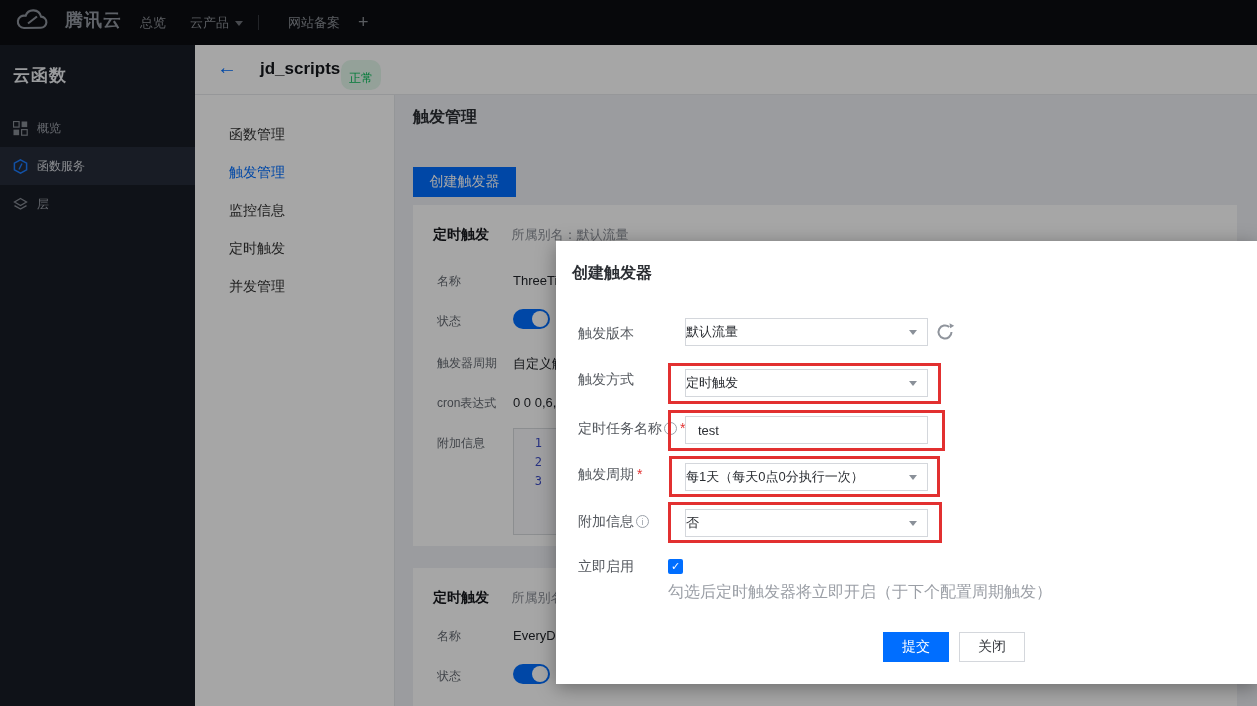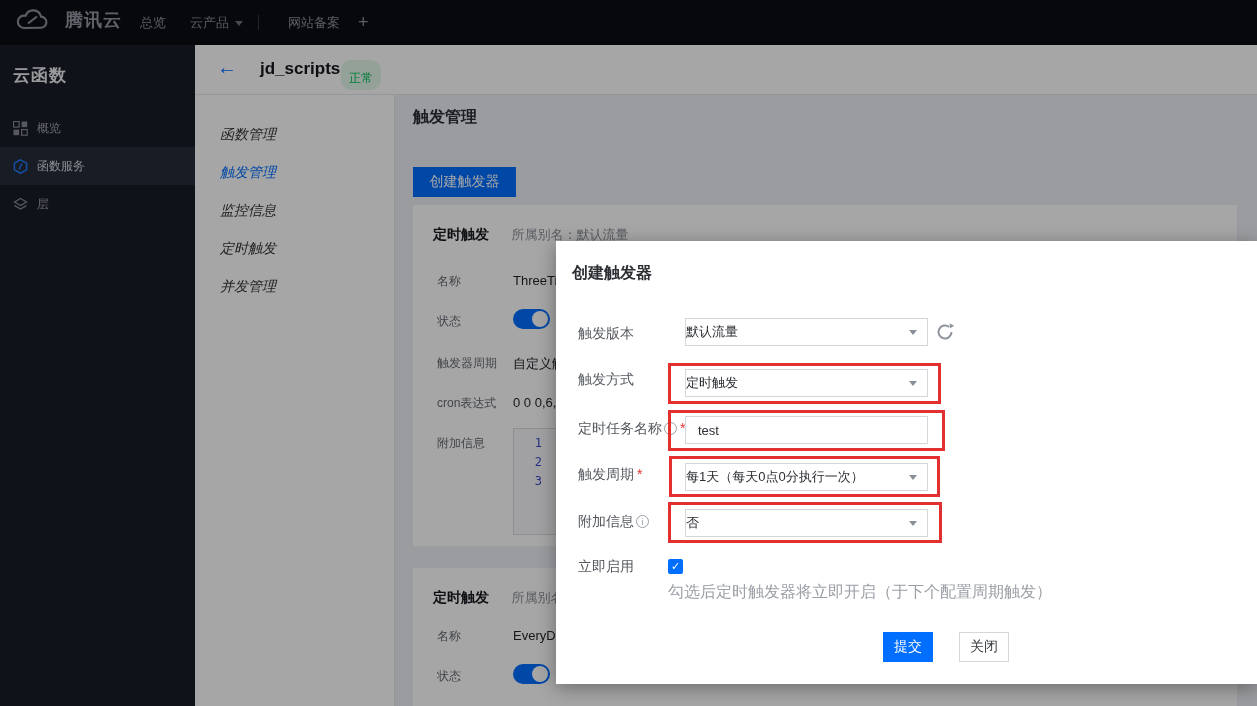"函数管理" .menu-item { font-style: italic -> none; padding-left: 25px -> 34px }
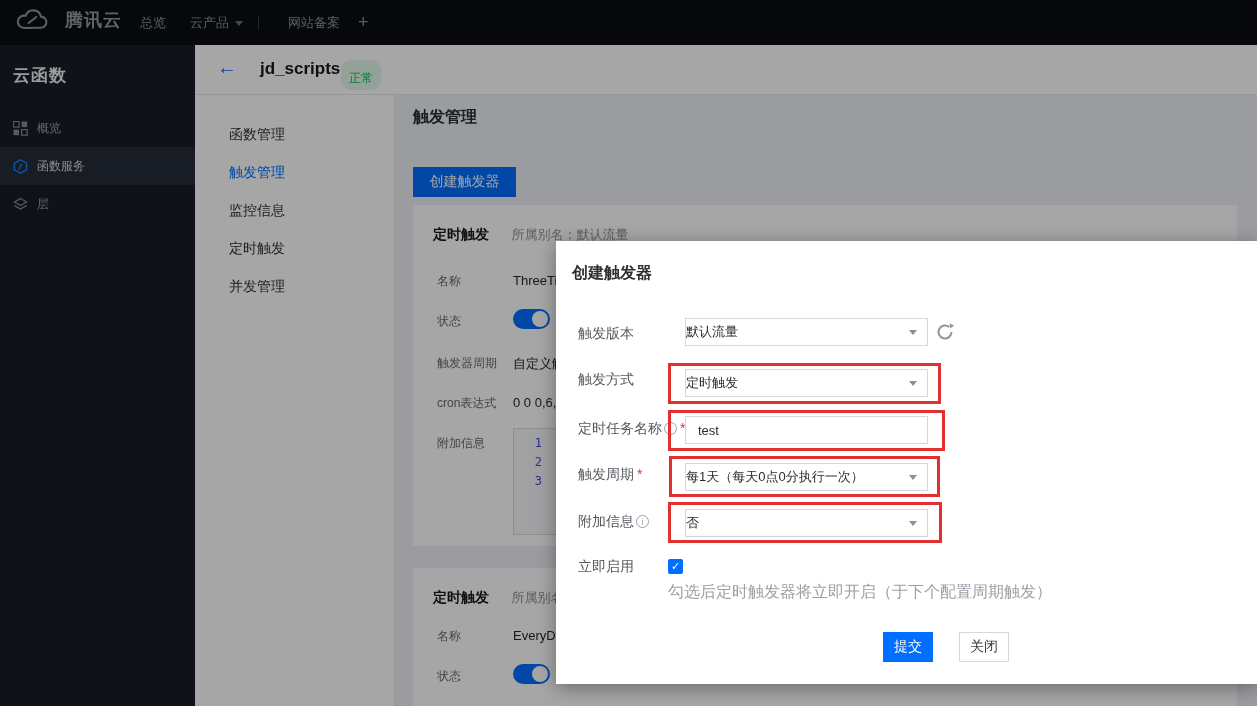"提交" .btn { width: 50px -> 66px }
